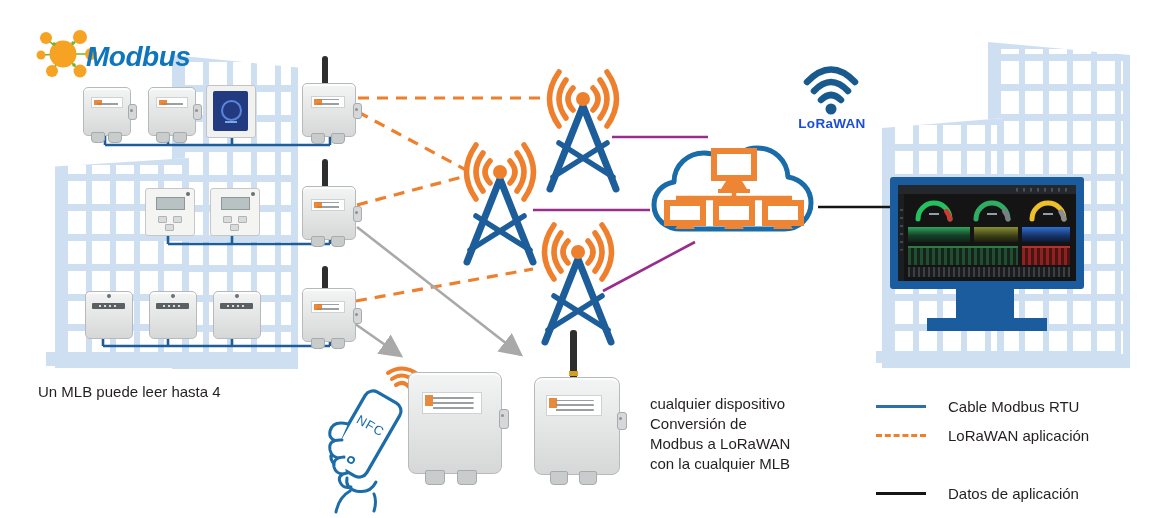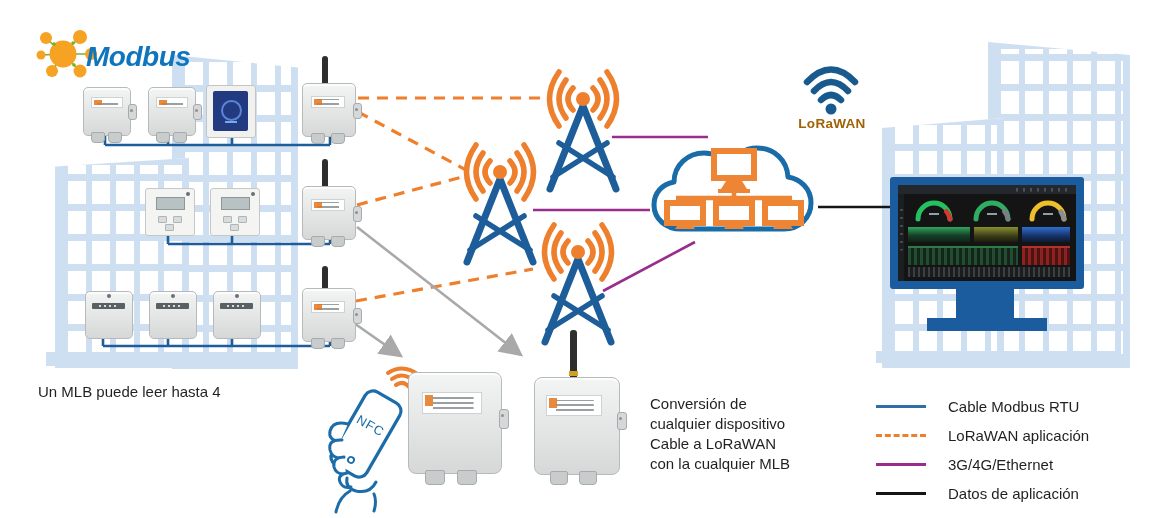"LoRaWAN" .wifi-label { color: #a16207 -> #1d4ed8 }
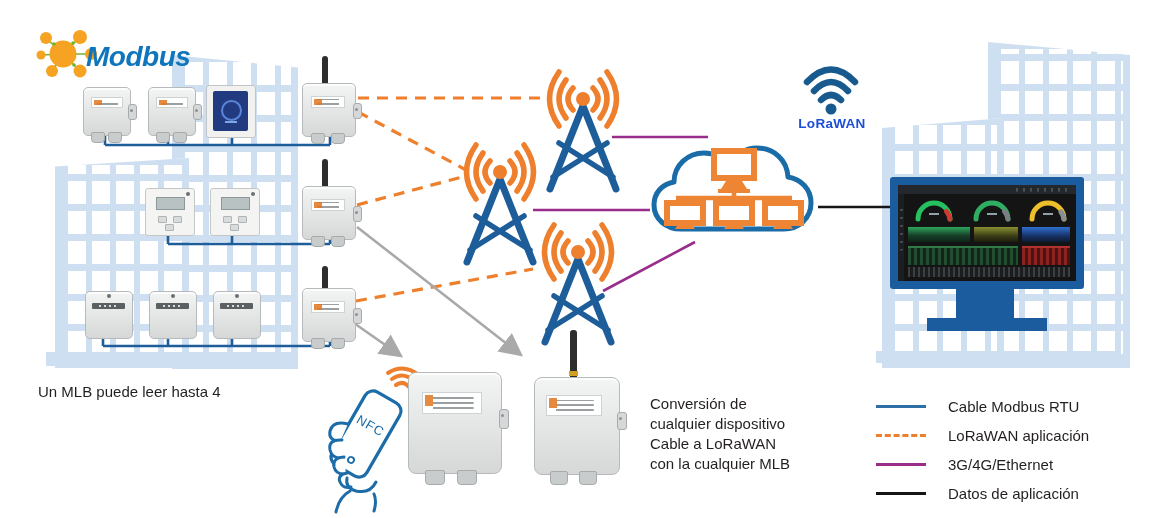"Conversión de" div { order: before "cualquier dispositivo" -> after "cualquier dispositivo" }
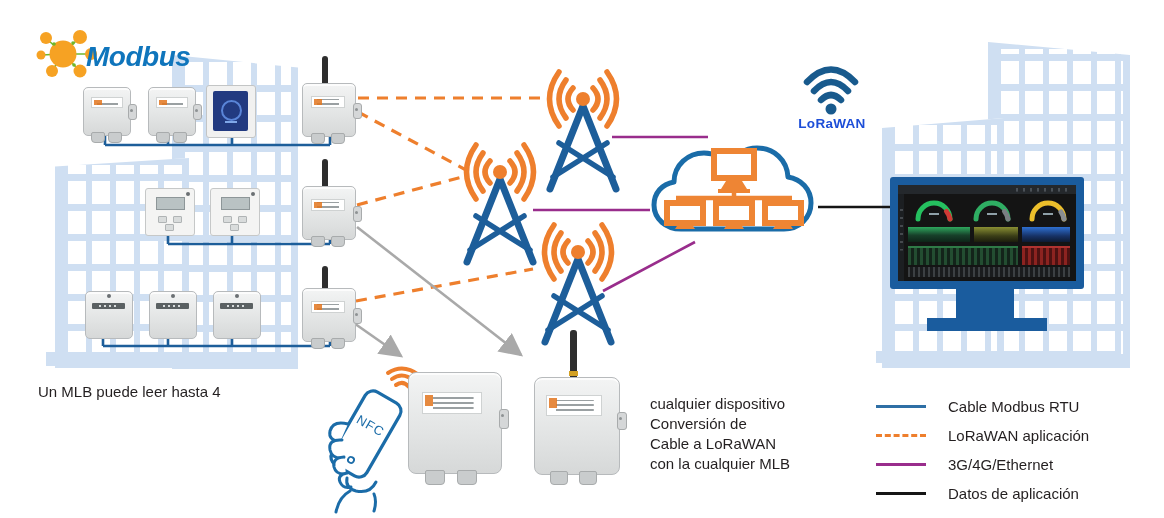"Cable a LoRaWAN" div { text: Cable -> Modbus }
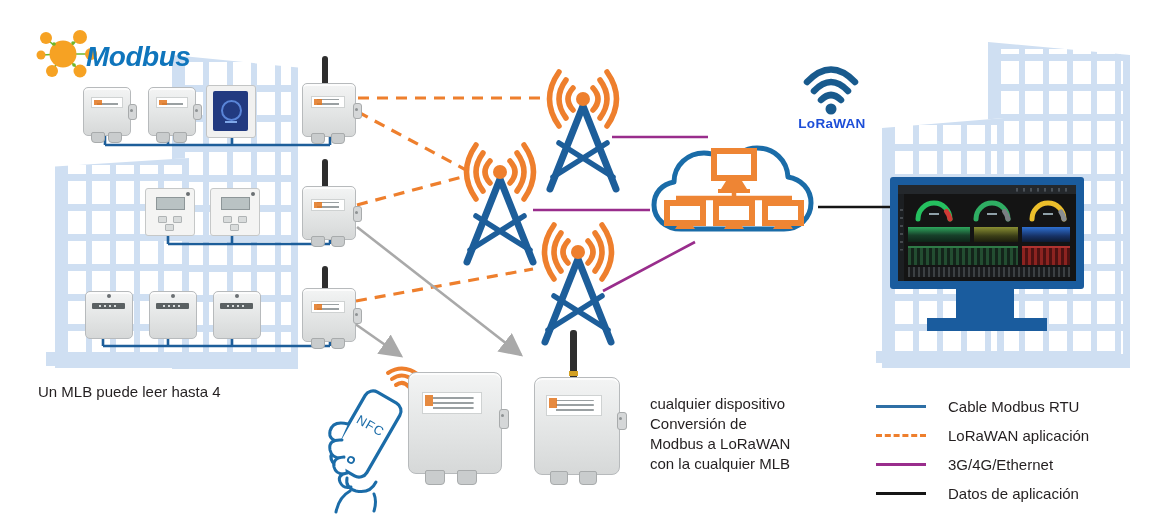"3G/4G/Ethernet" div.leg-row { html: <div> <div></div> <span>3G/4G/Ethernet</span> </div> -> none }
